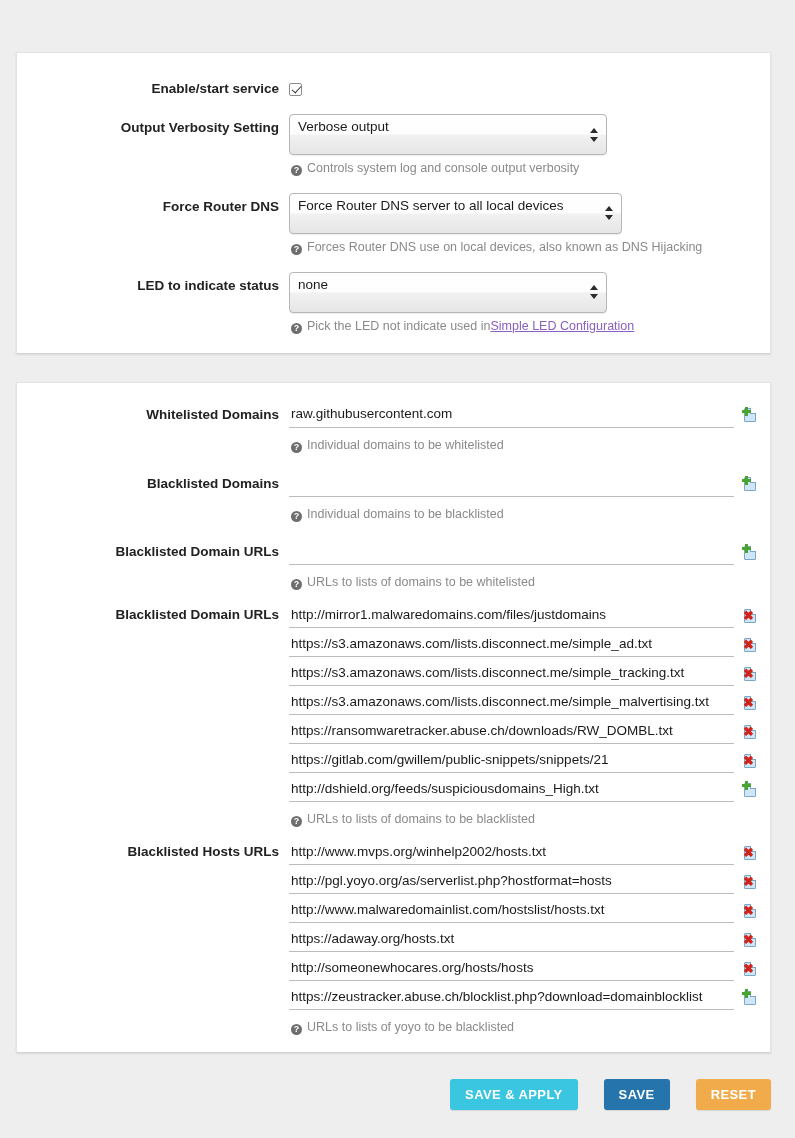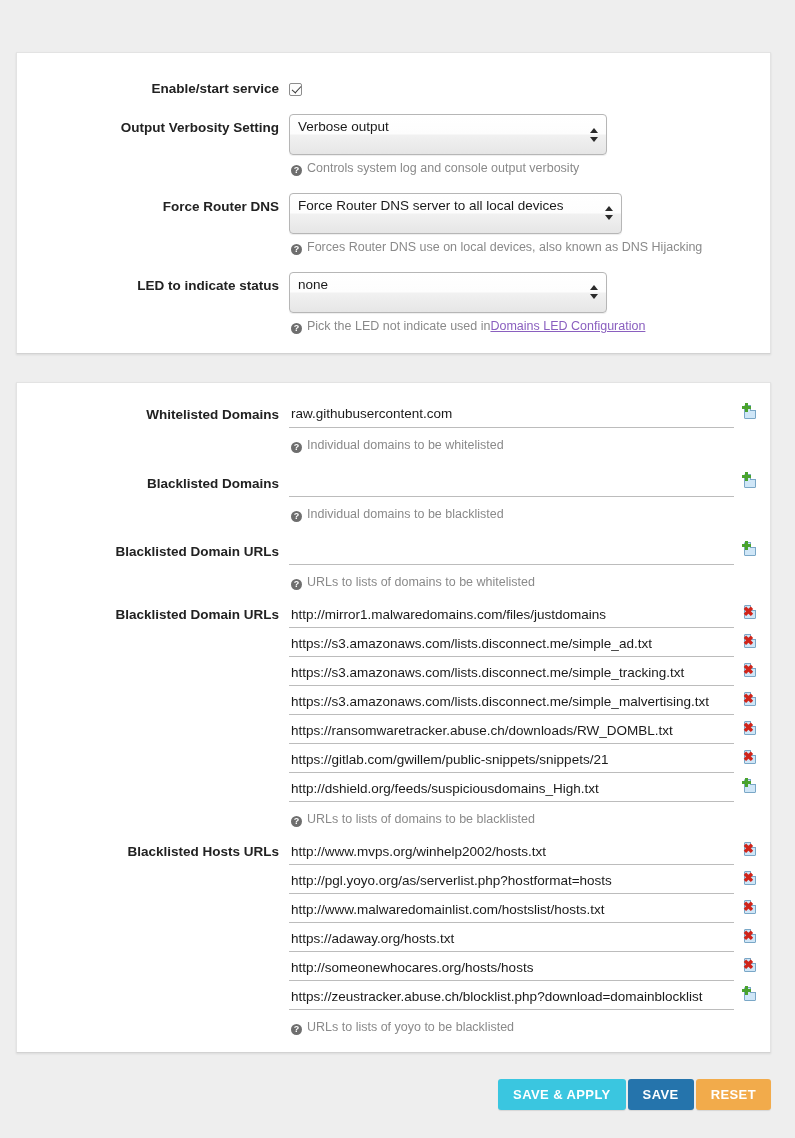"Domains LED Configuration" a { text: Domains -> Simple }
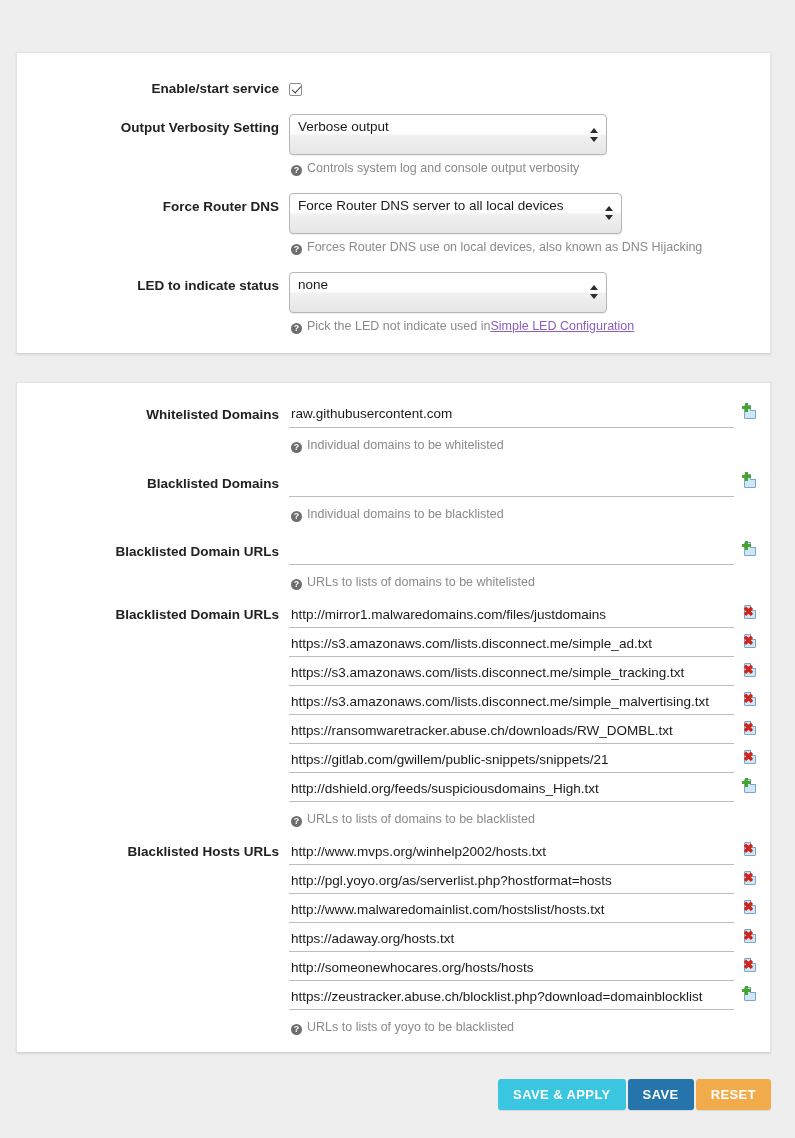"raw.githubusercontent.com" .inputline { align-items: flex-start -> center }
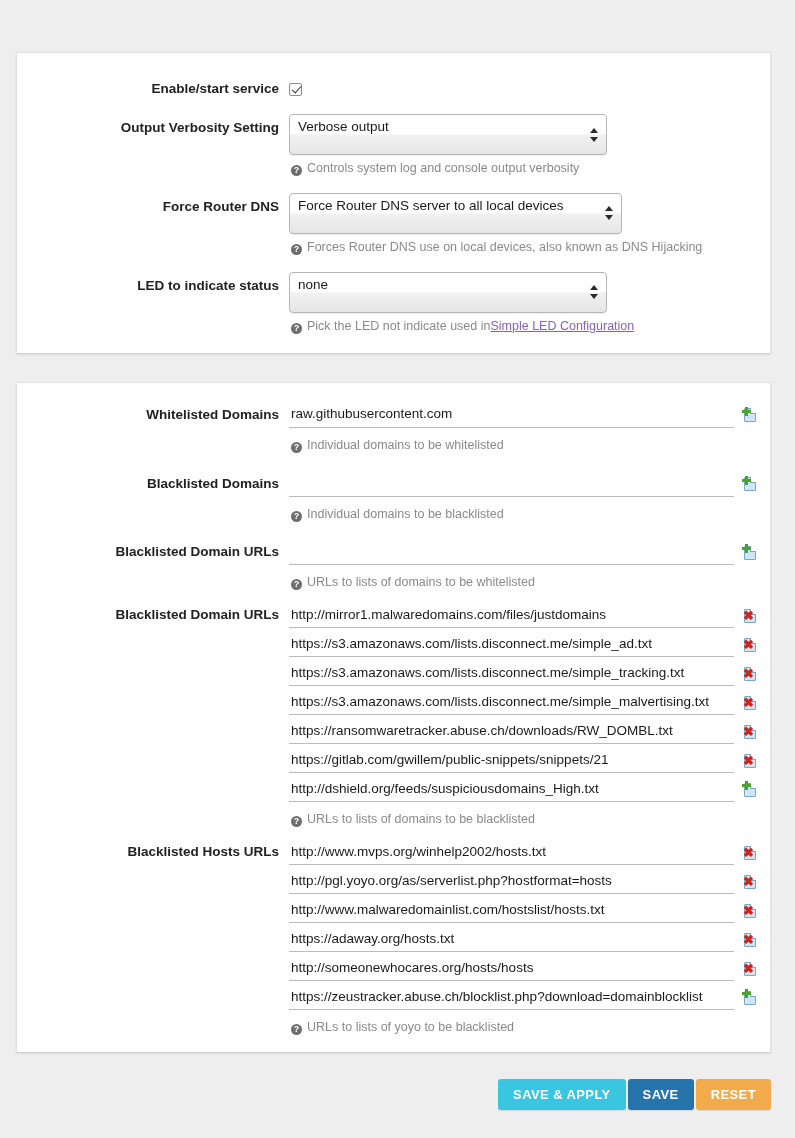"SAVE & APPLY" .footer { gap: 2px -> 26px }
